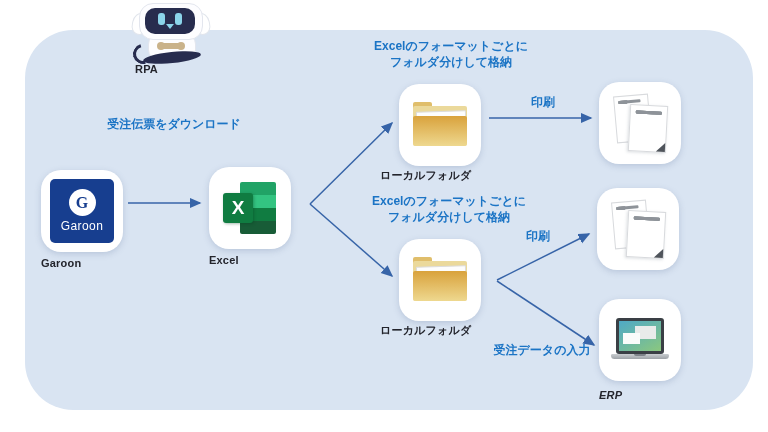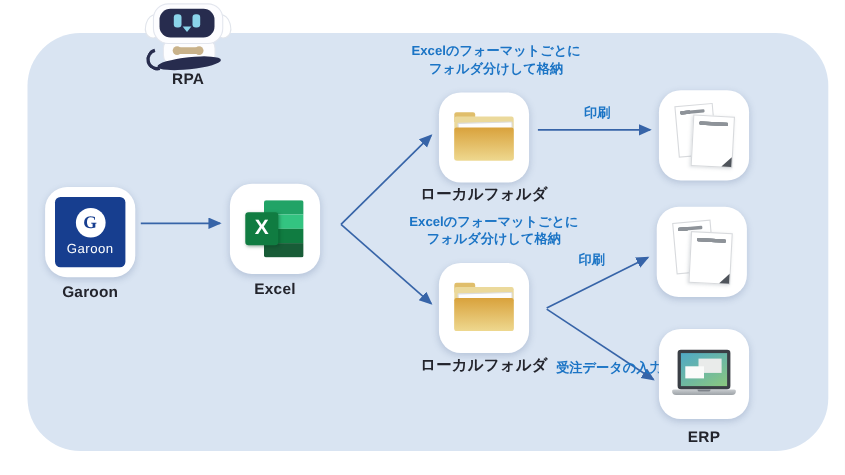"RPA" .card-label { font-size: 14px -> 11px; text-align: center -> left }
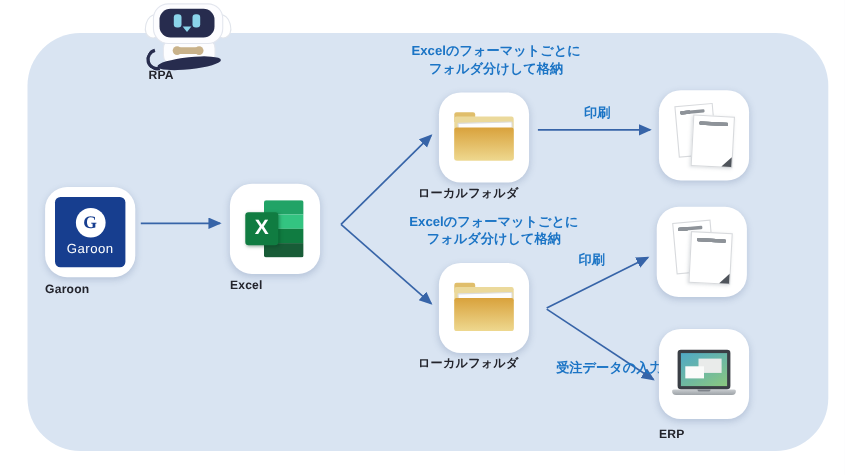"受注伝票をダウンロード" span { html: none -> <span>受注伝票をダウンロード</span> }
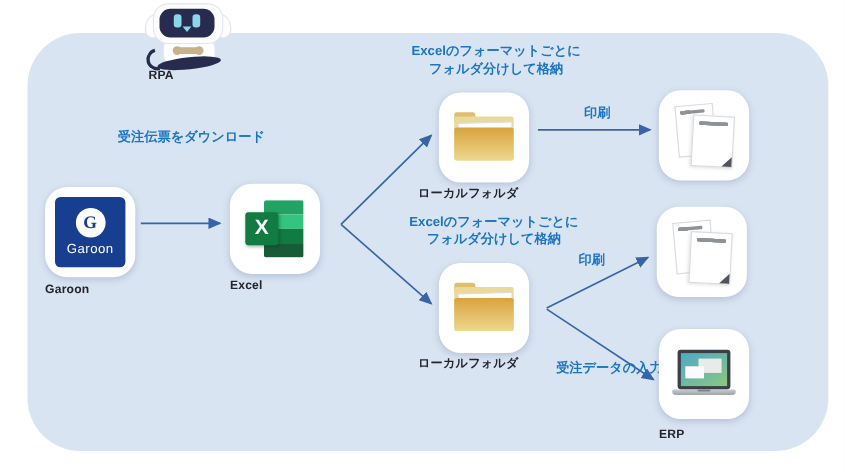"受注データの入力" div.note { margin-left: 12px -> none; top: 326px -> 342px }
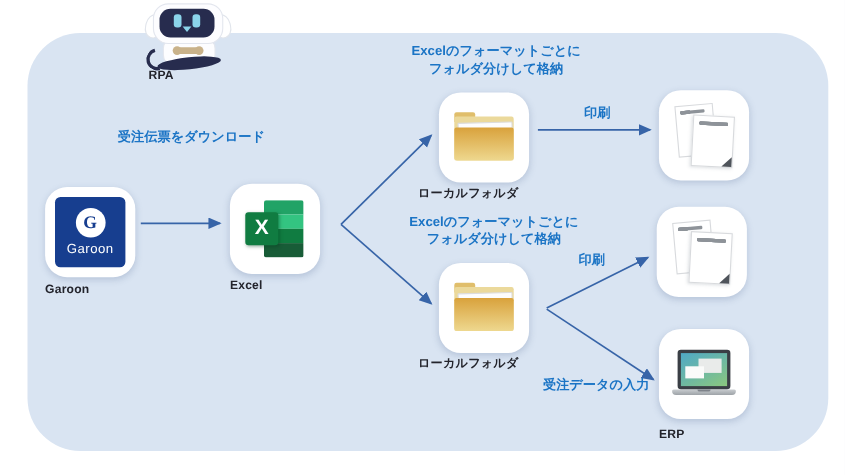"ERP" div.card-label { font-style: none -> italic }
